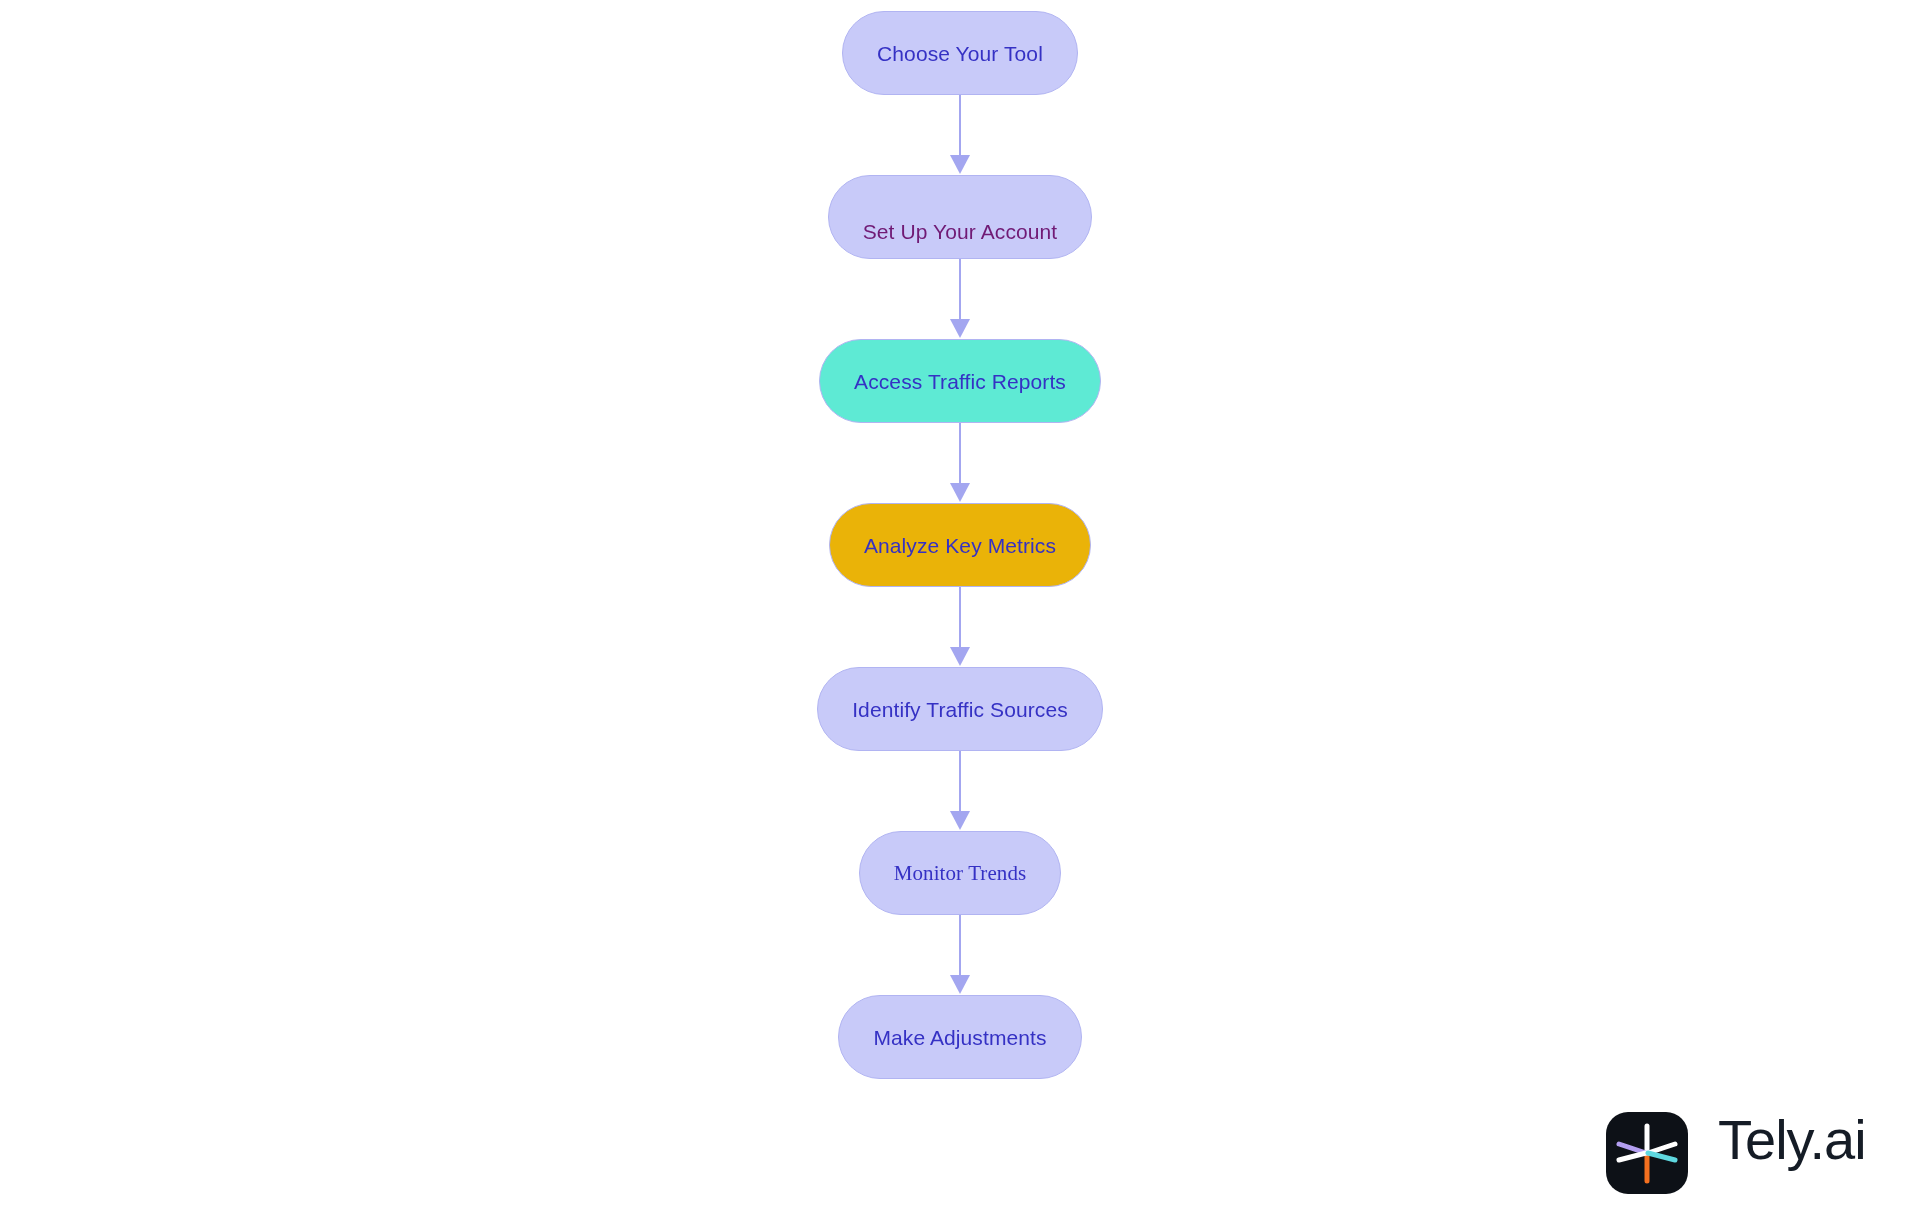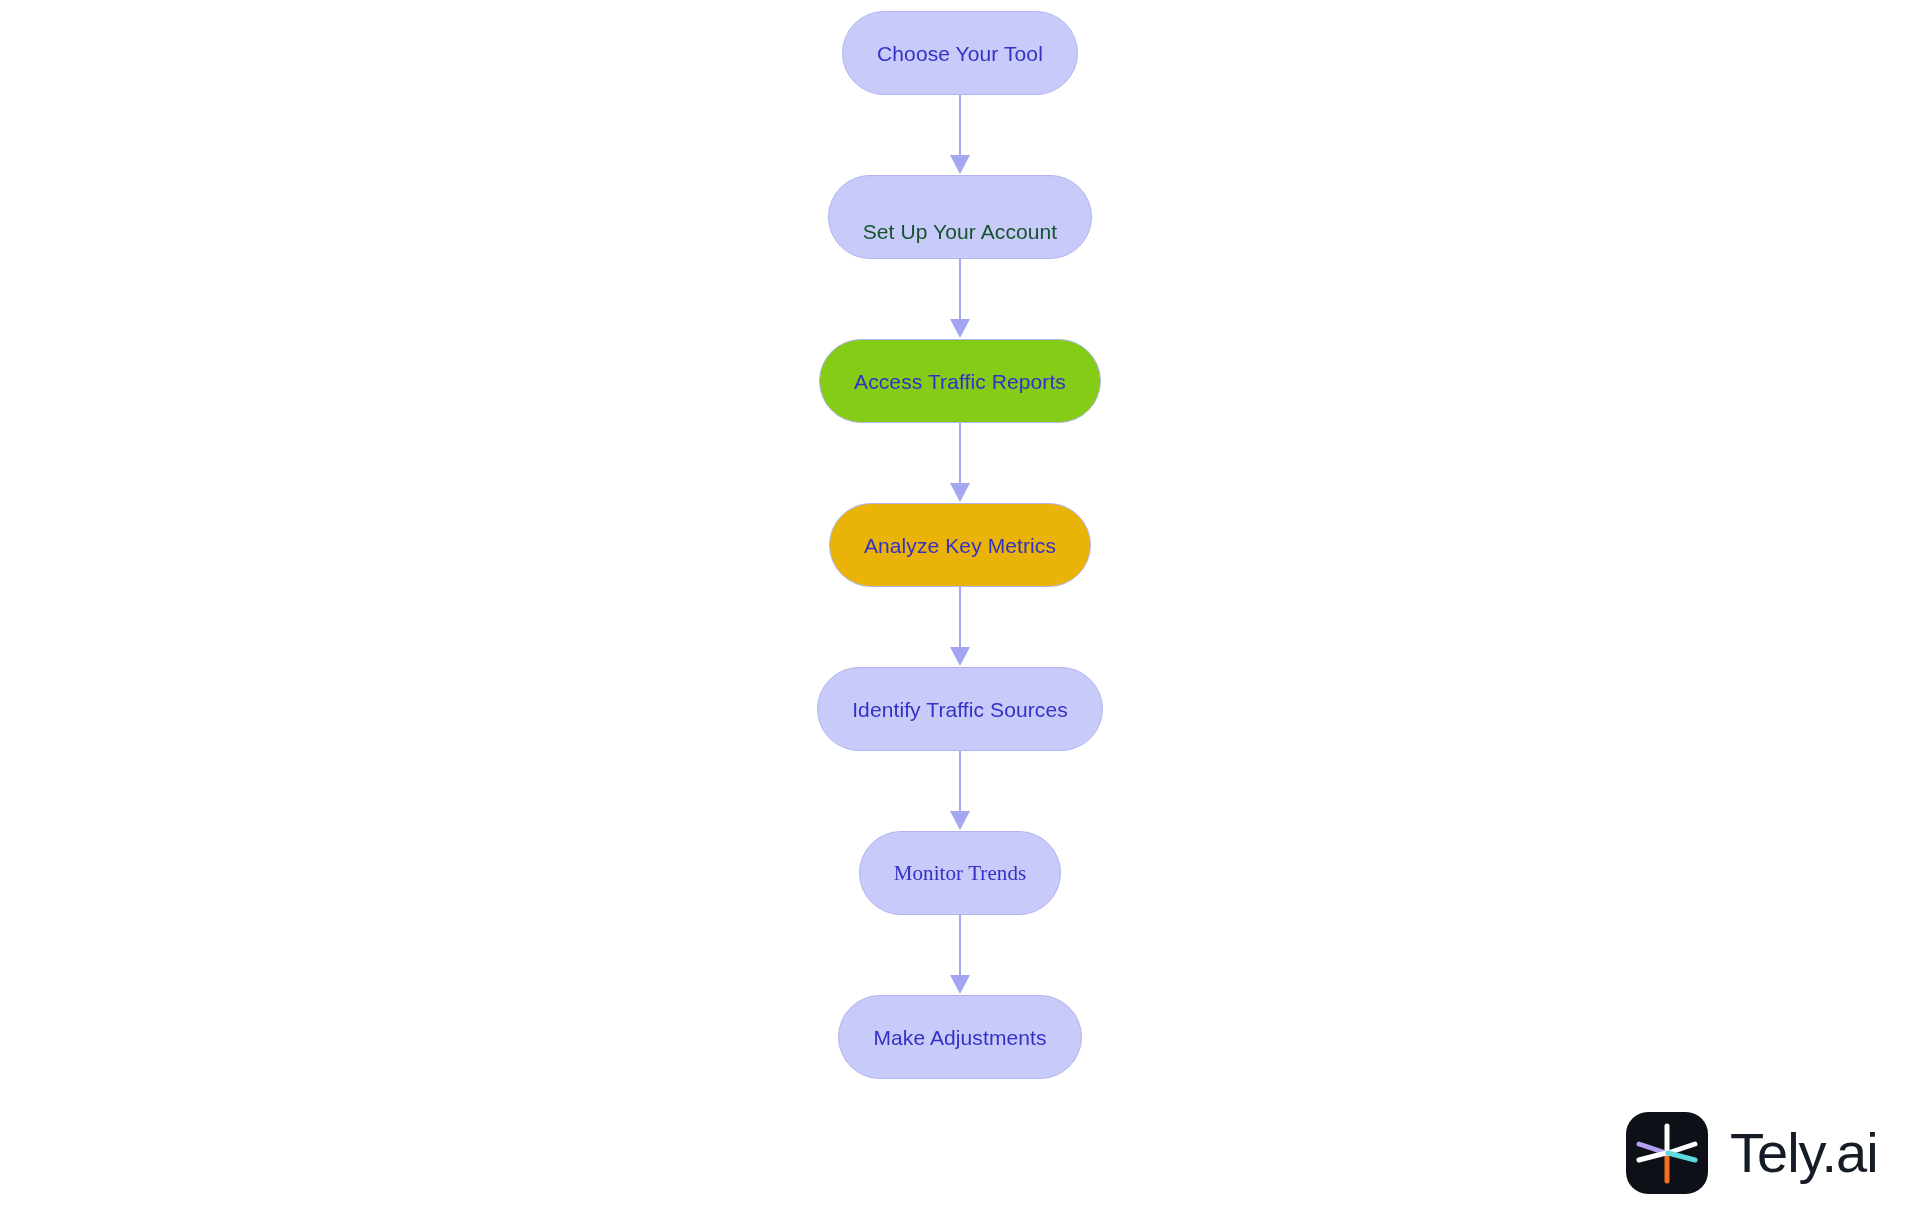"Set Up Your Account" span.node-label { color: #14532d -> #701a75 }
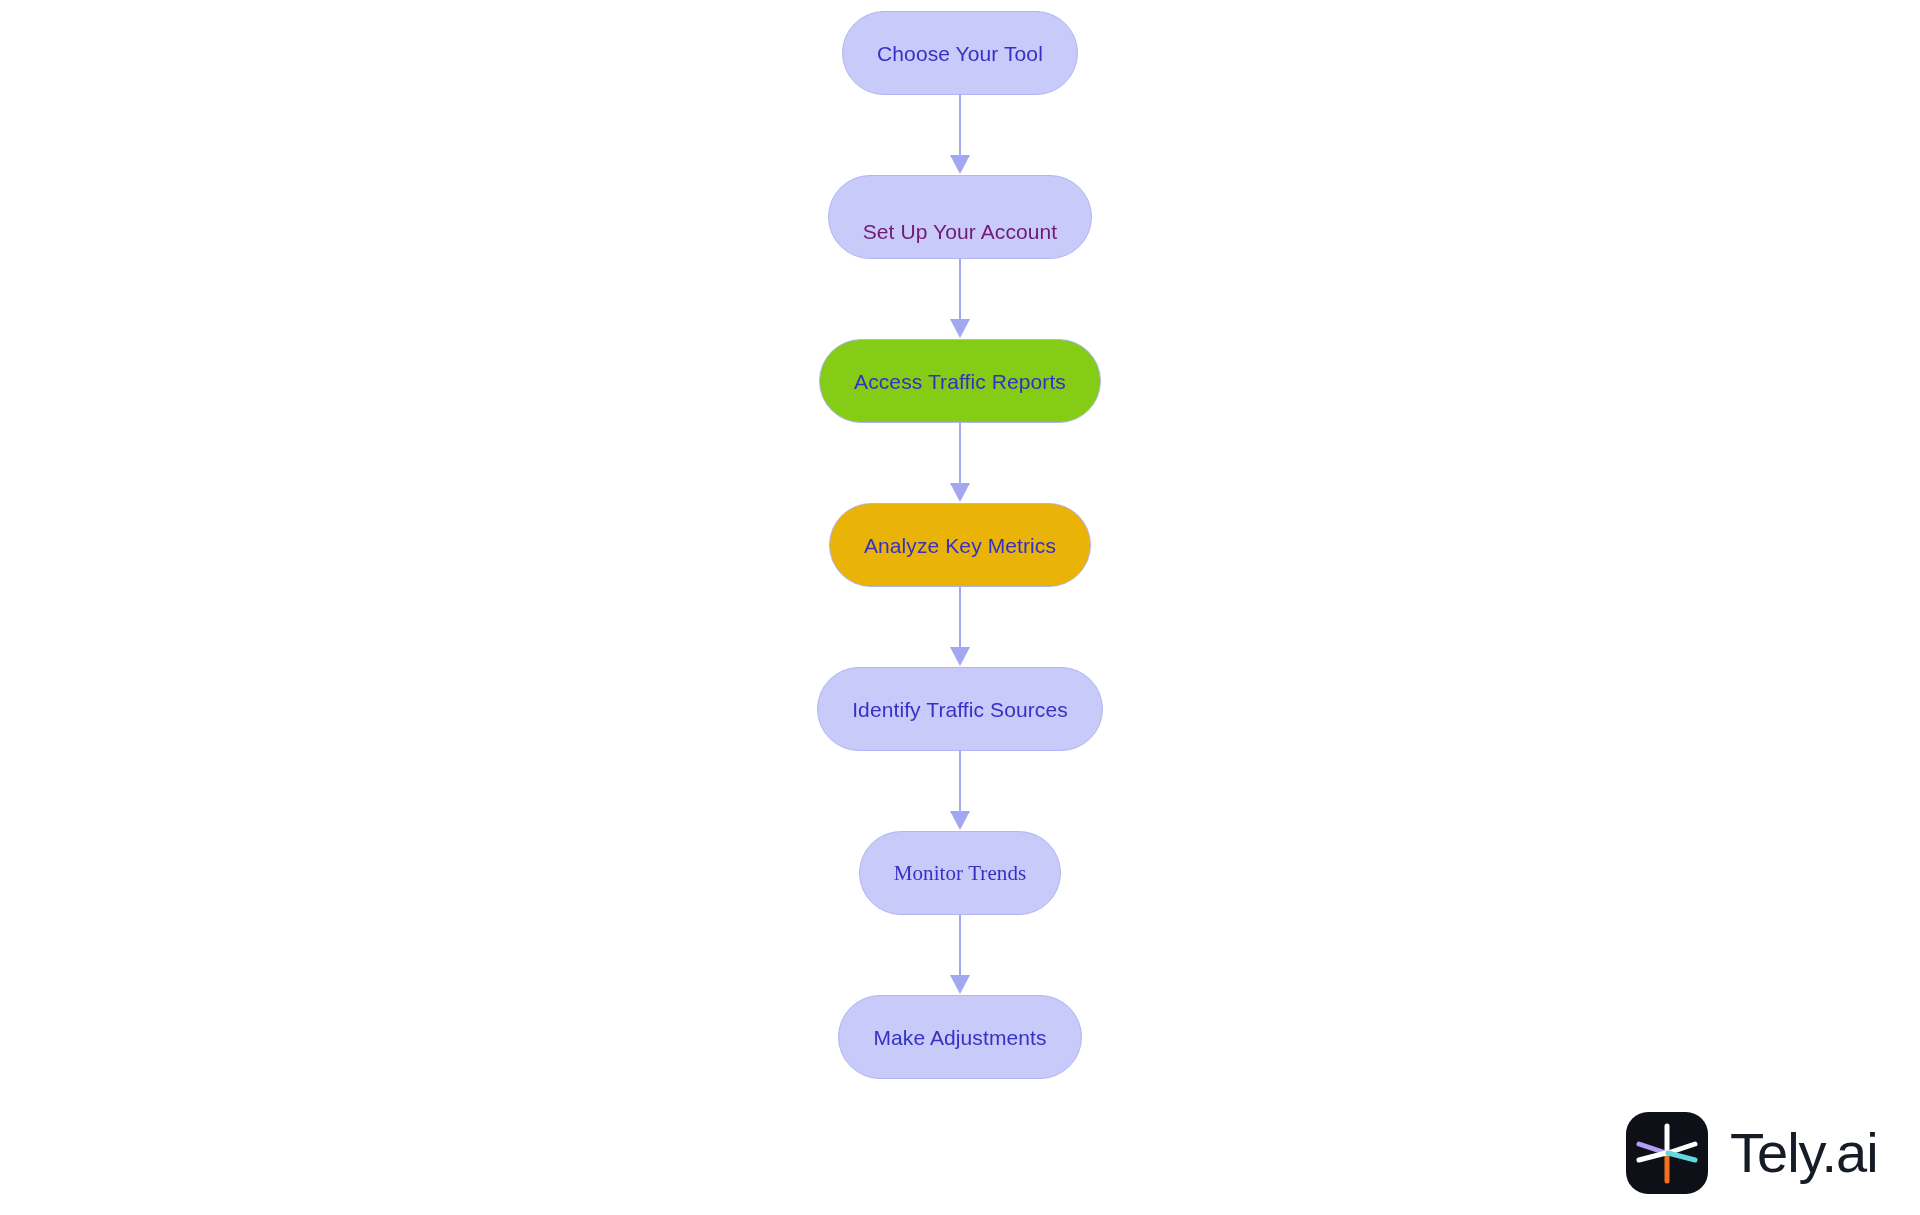"Access Traffic Reports" div.node { background: #84cc16 -> #5eead4 }
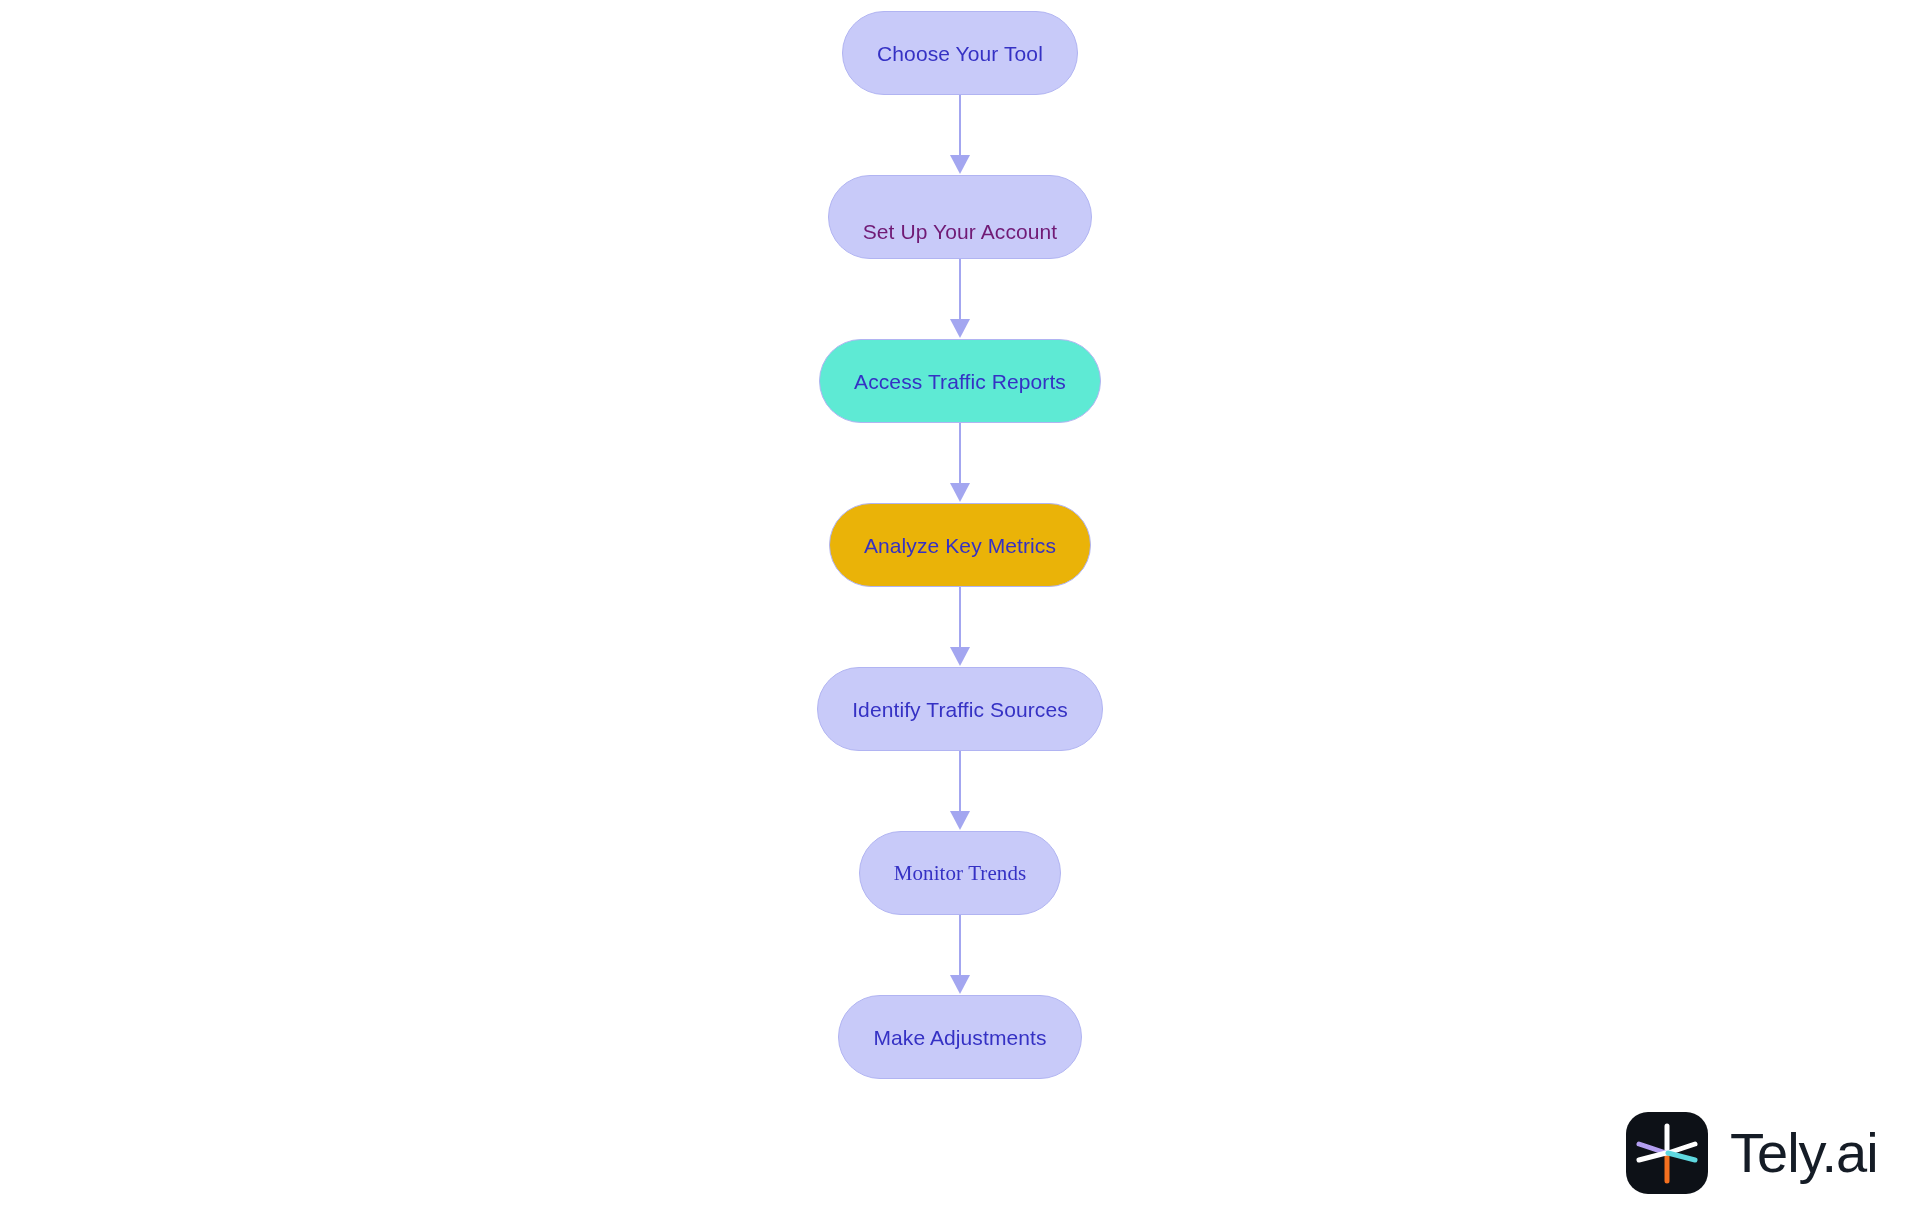"Tely.ai" #brand-logo { align-items: center -> none; gap: 22px -> 30px; margin-left: 20px -> none }
